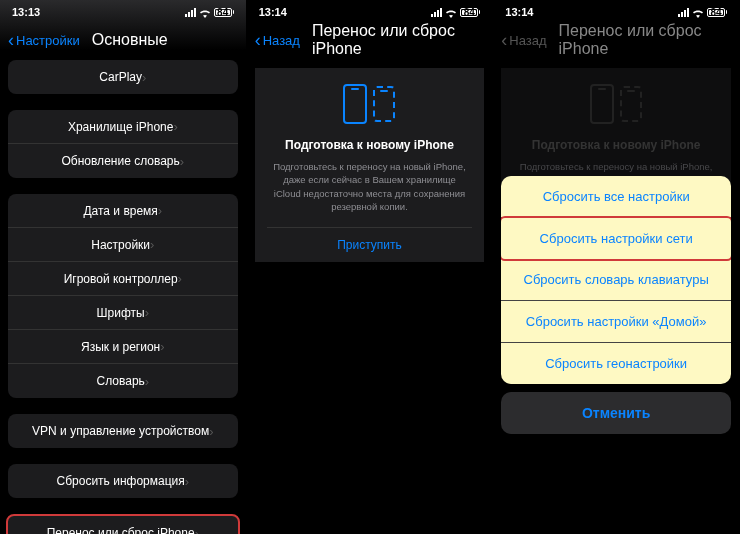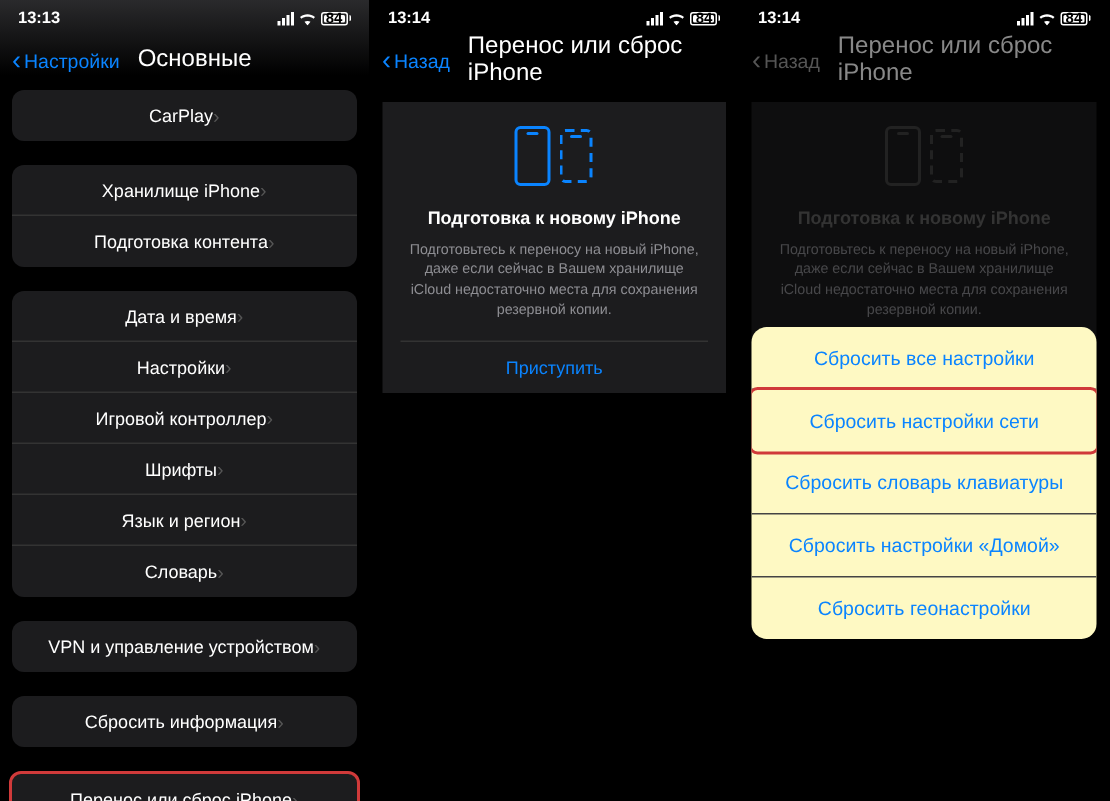"Подготовка контента" span.row-label { text: Подготовка контента -> Обновление словарь }
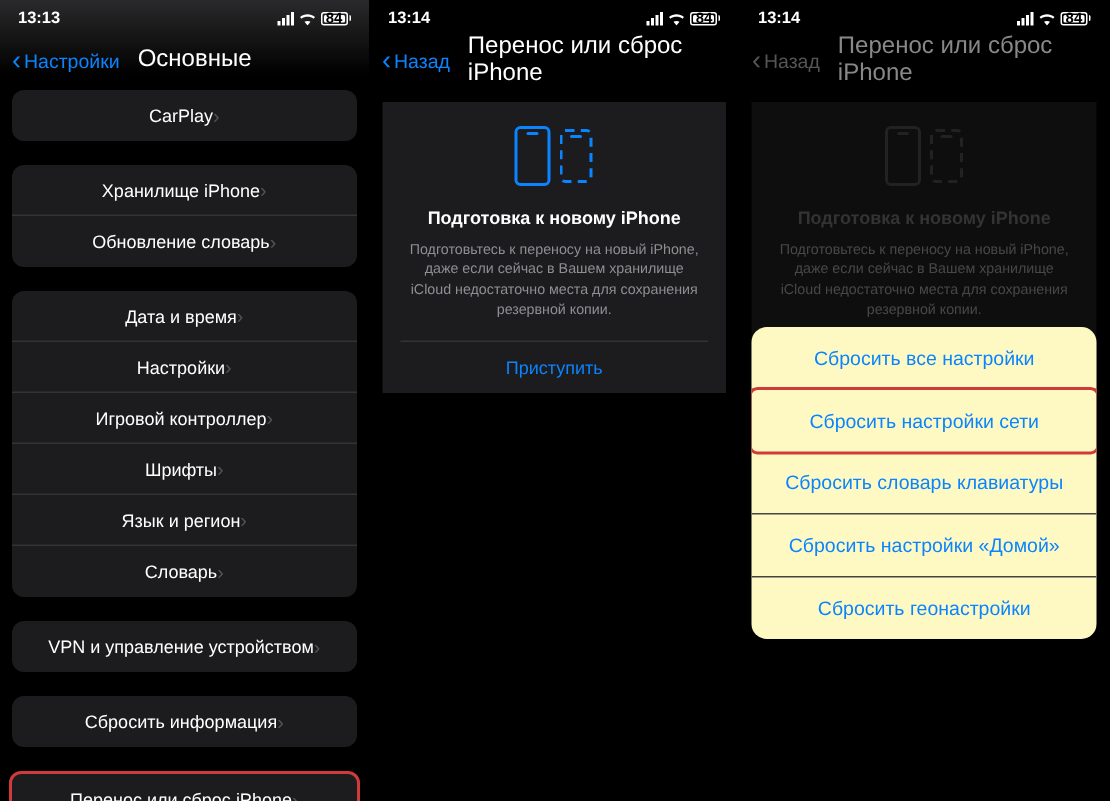"Отменить" div.cancel-btn { html: none -> <div>Отменить</div> }
